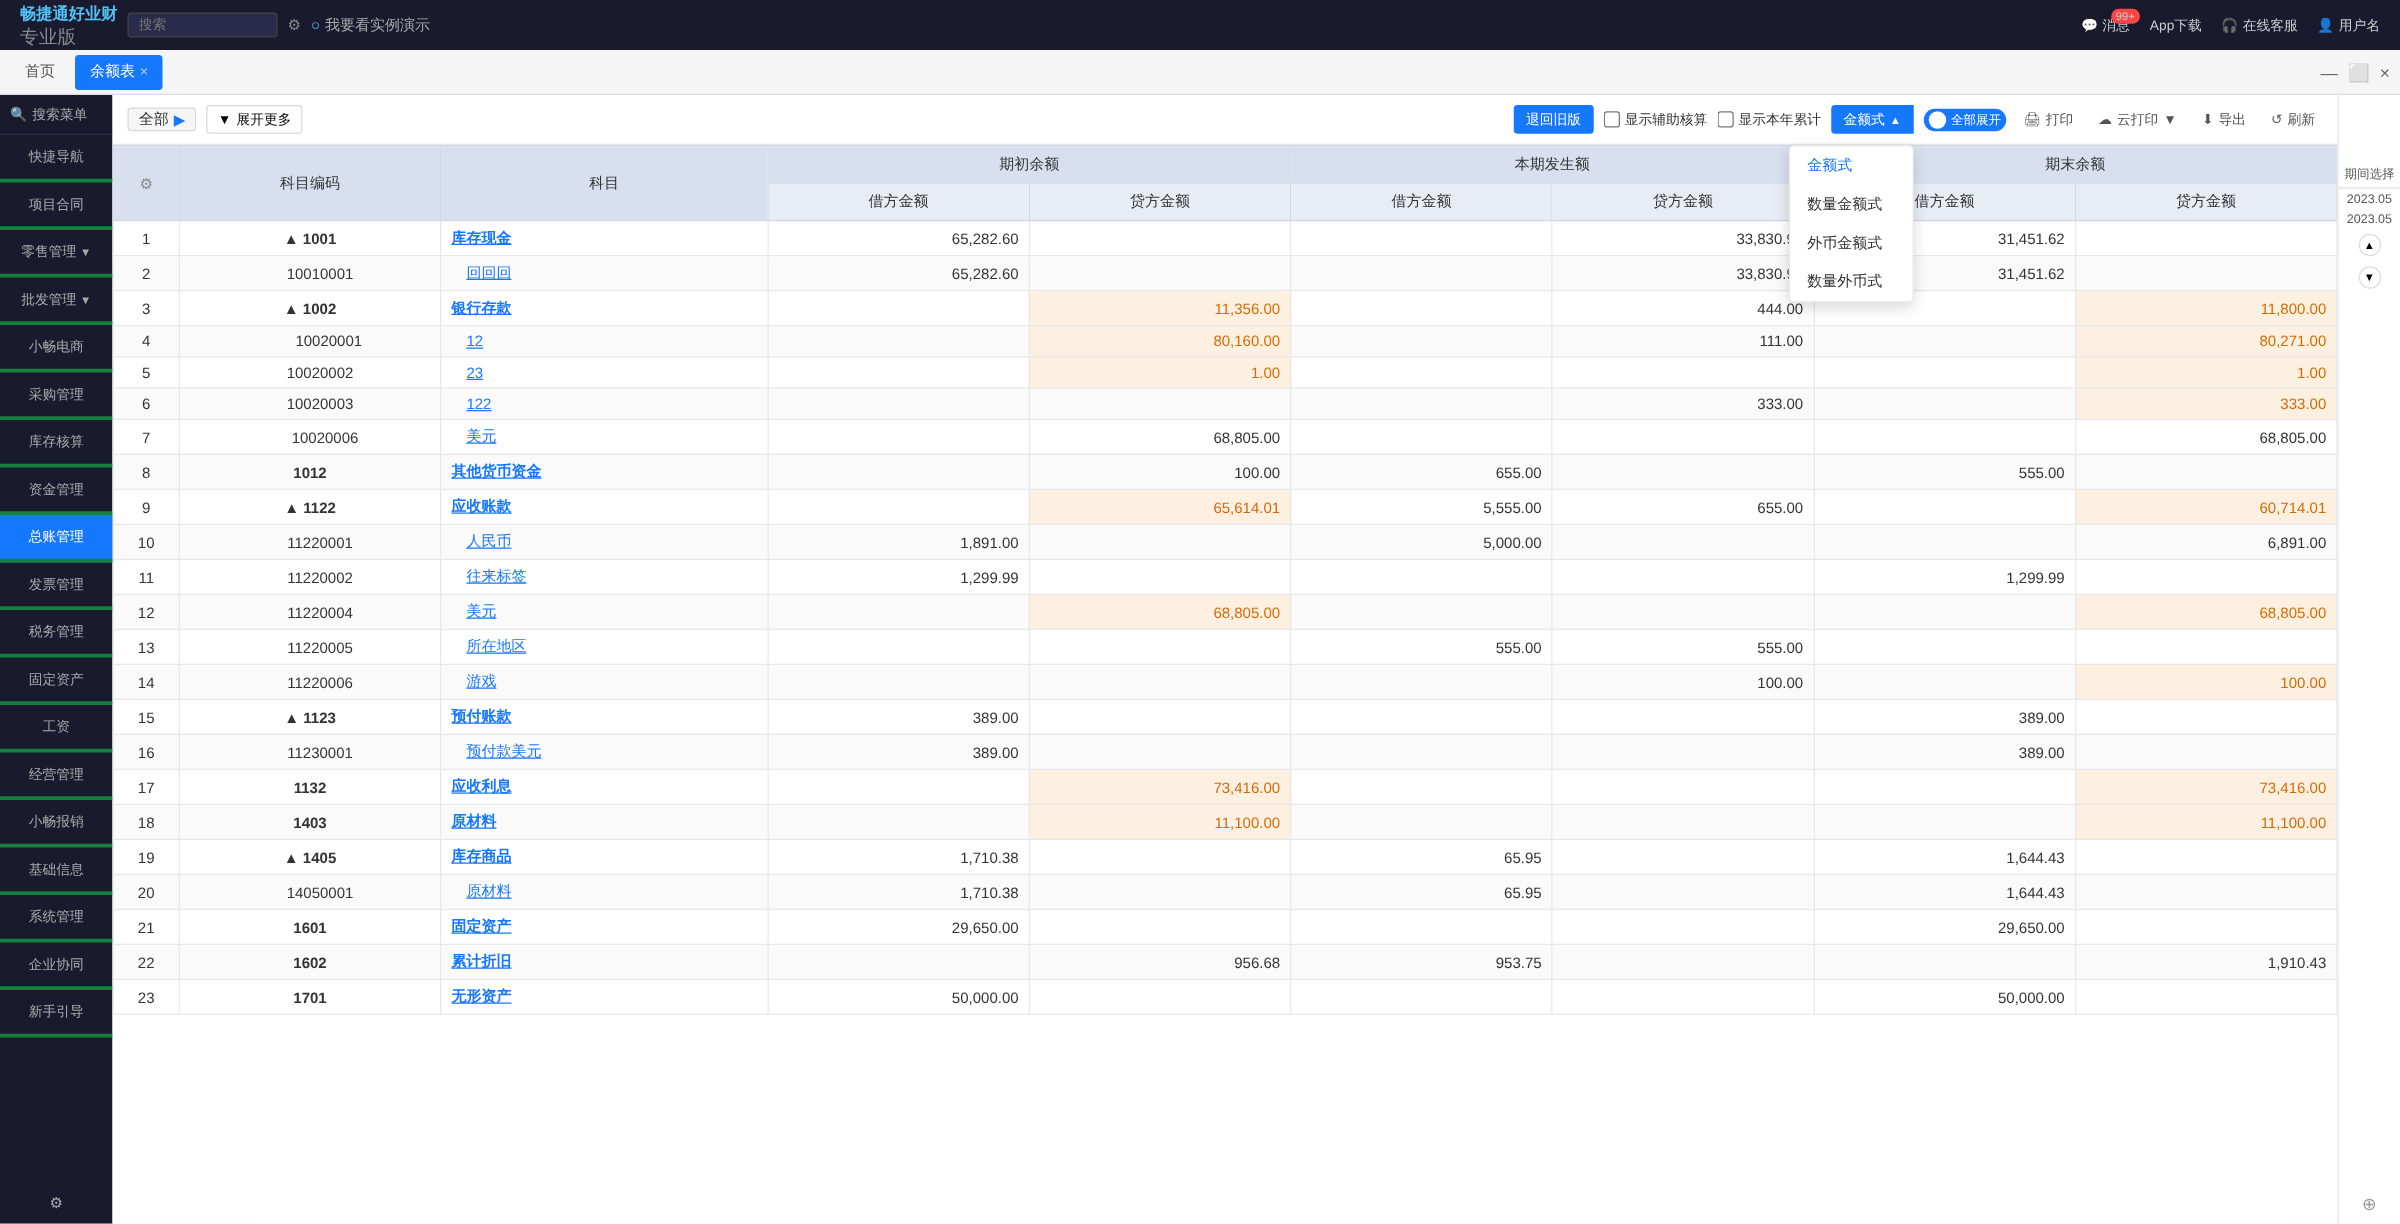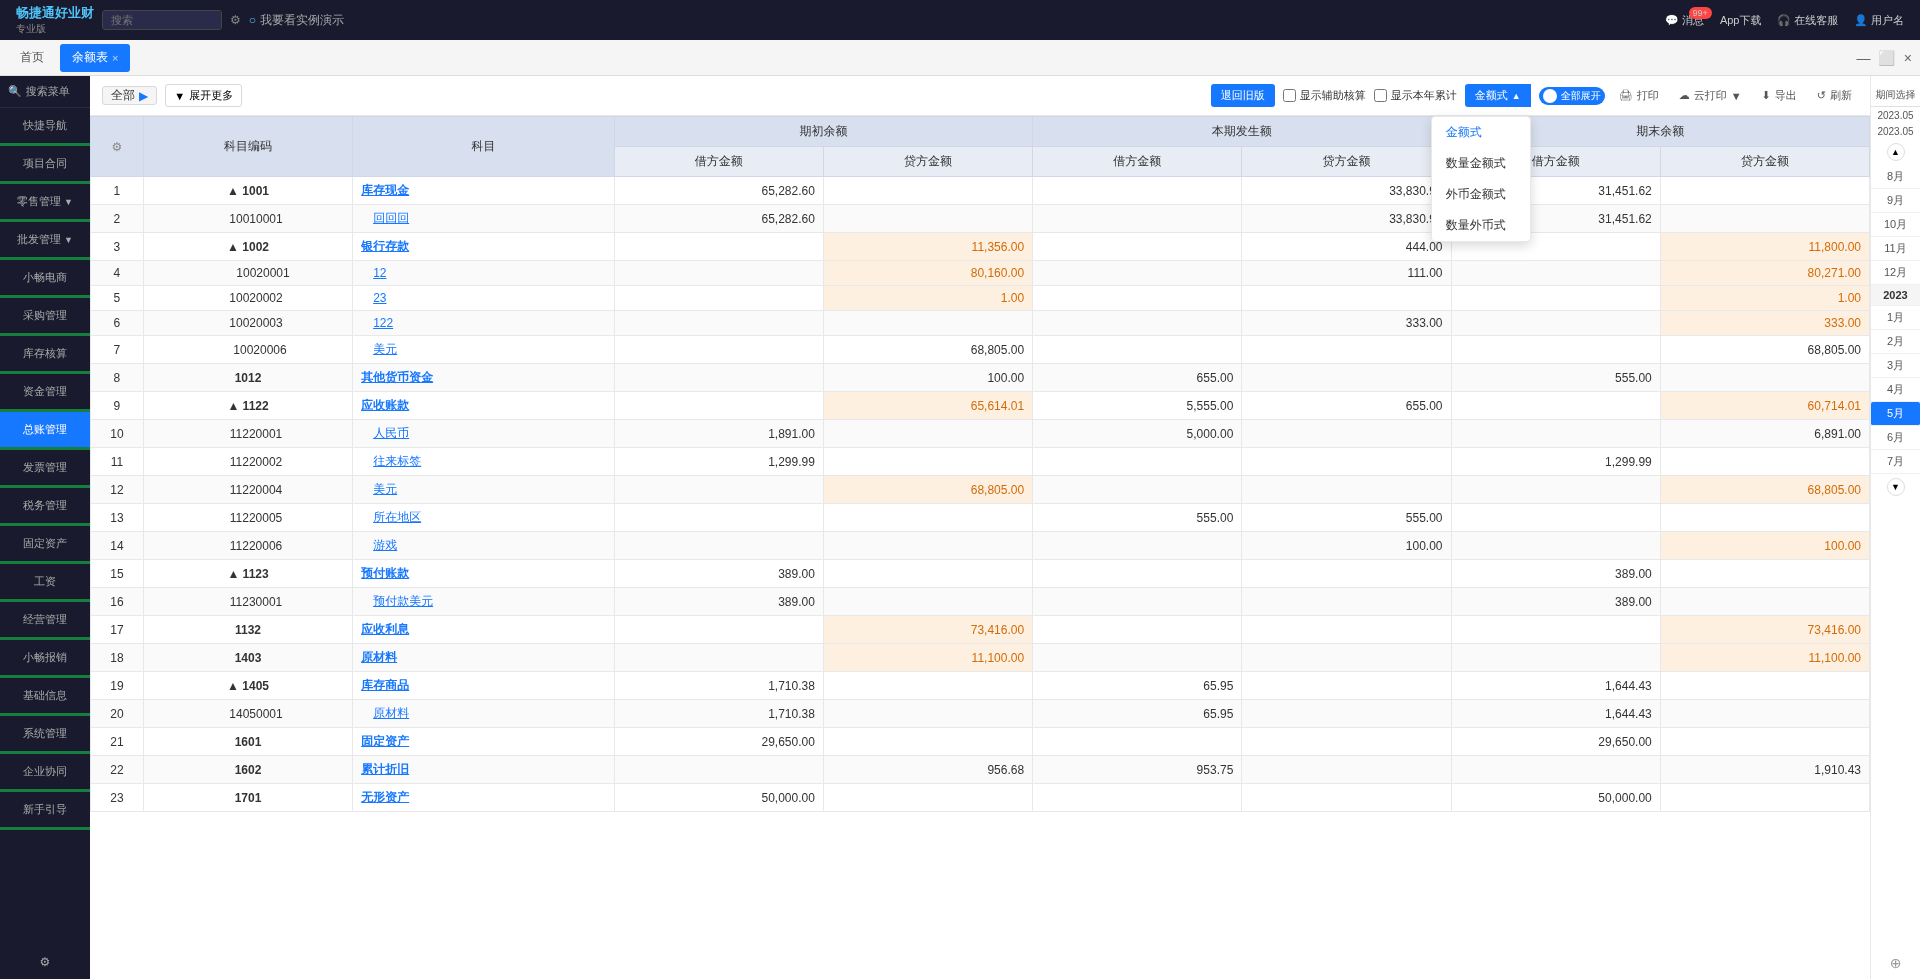"专业版" div { font-size: 10px -> 15px }
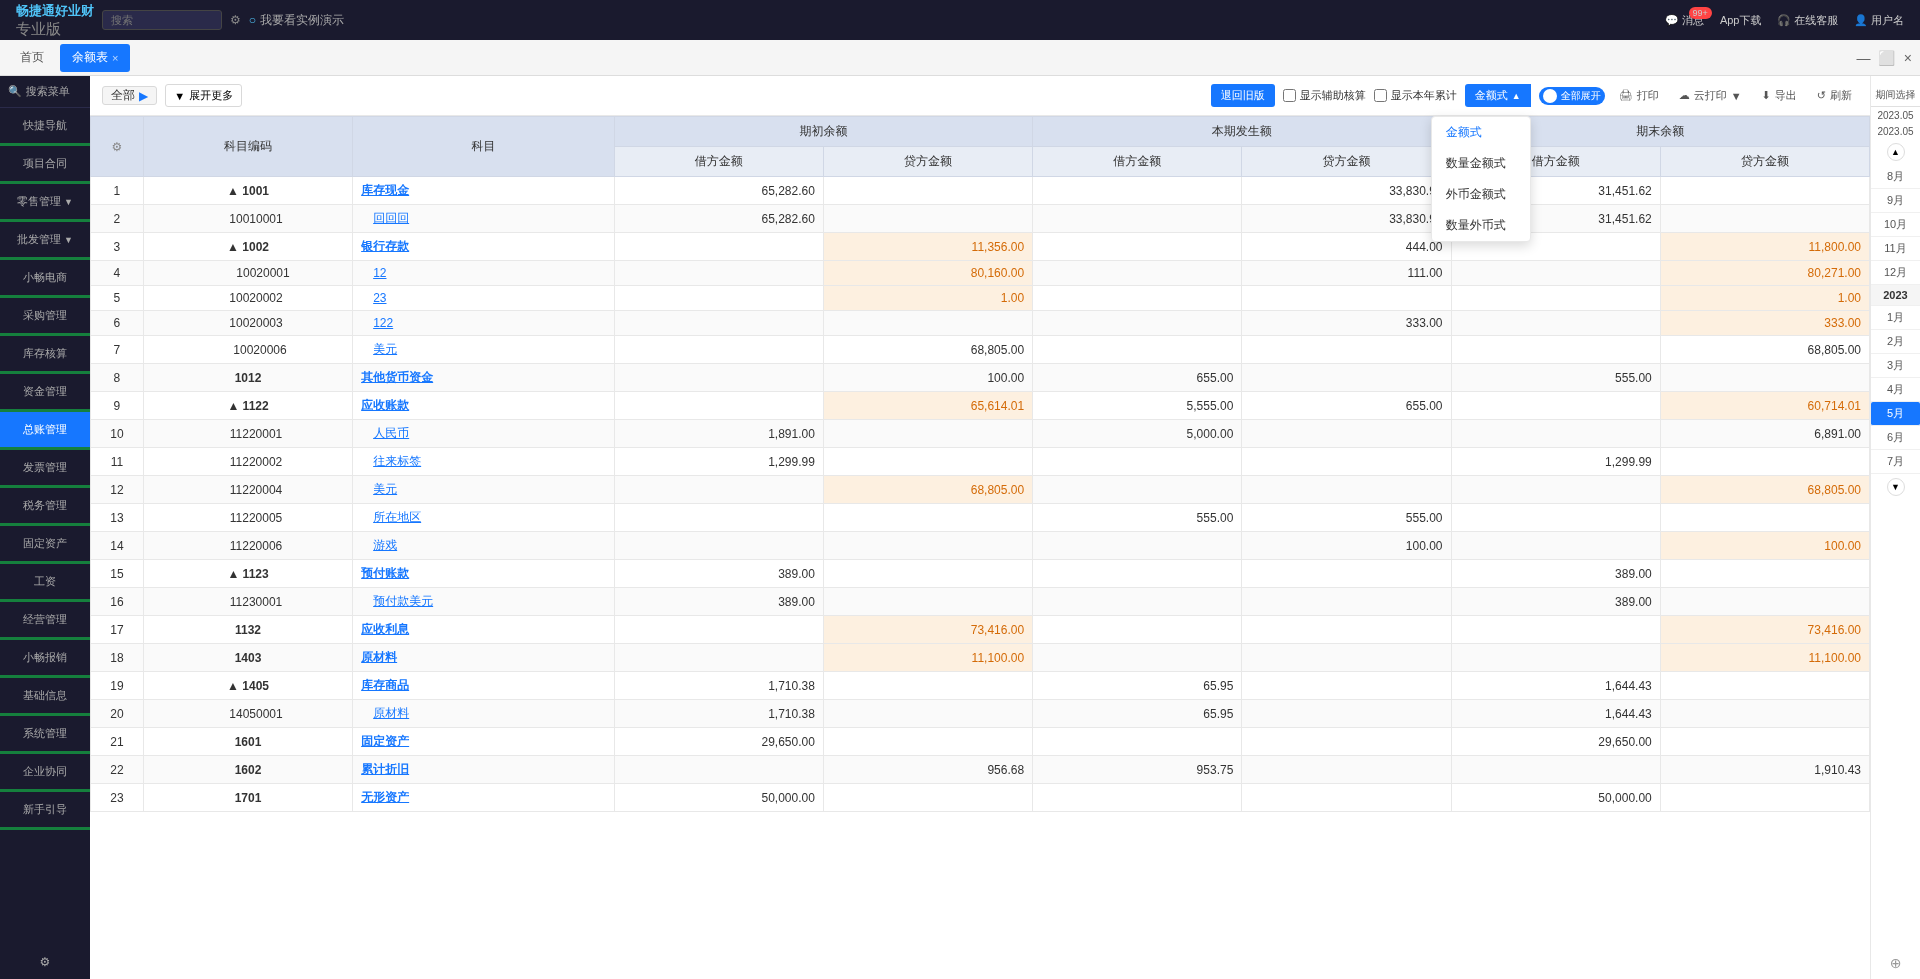"期间选择" div { margin-top: none -> 44px }
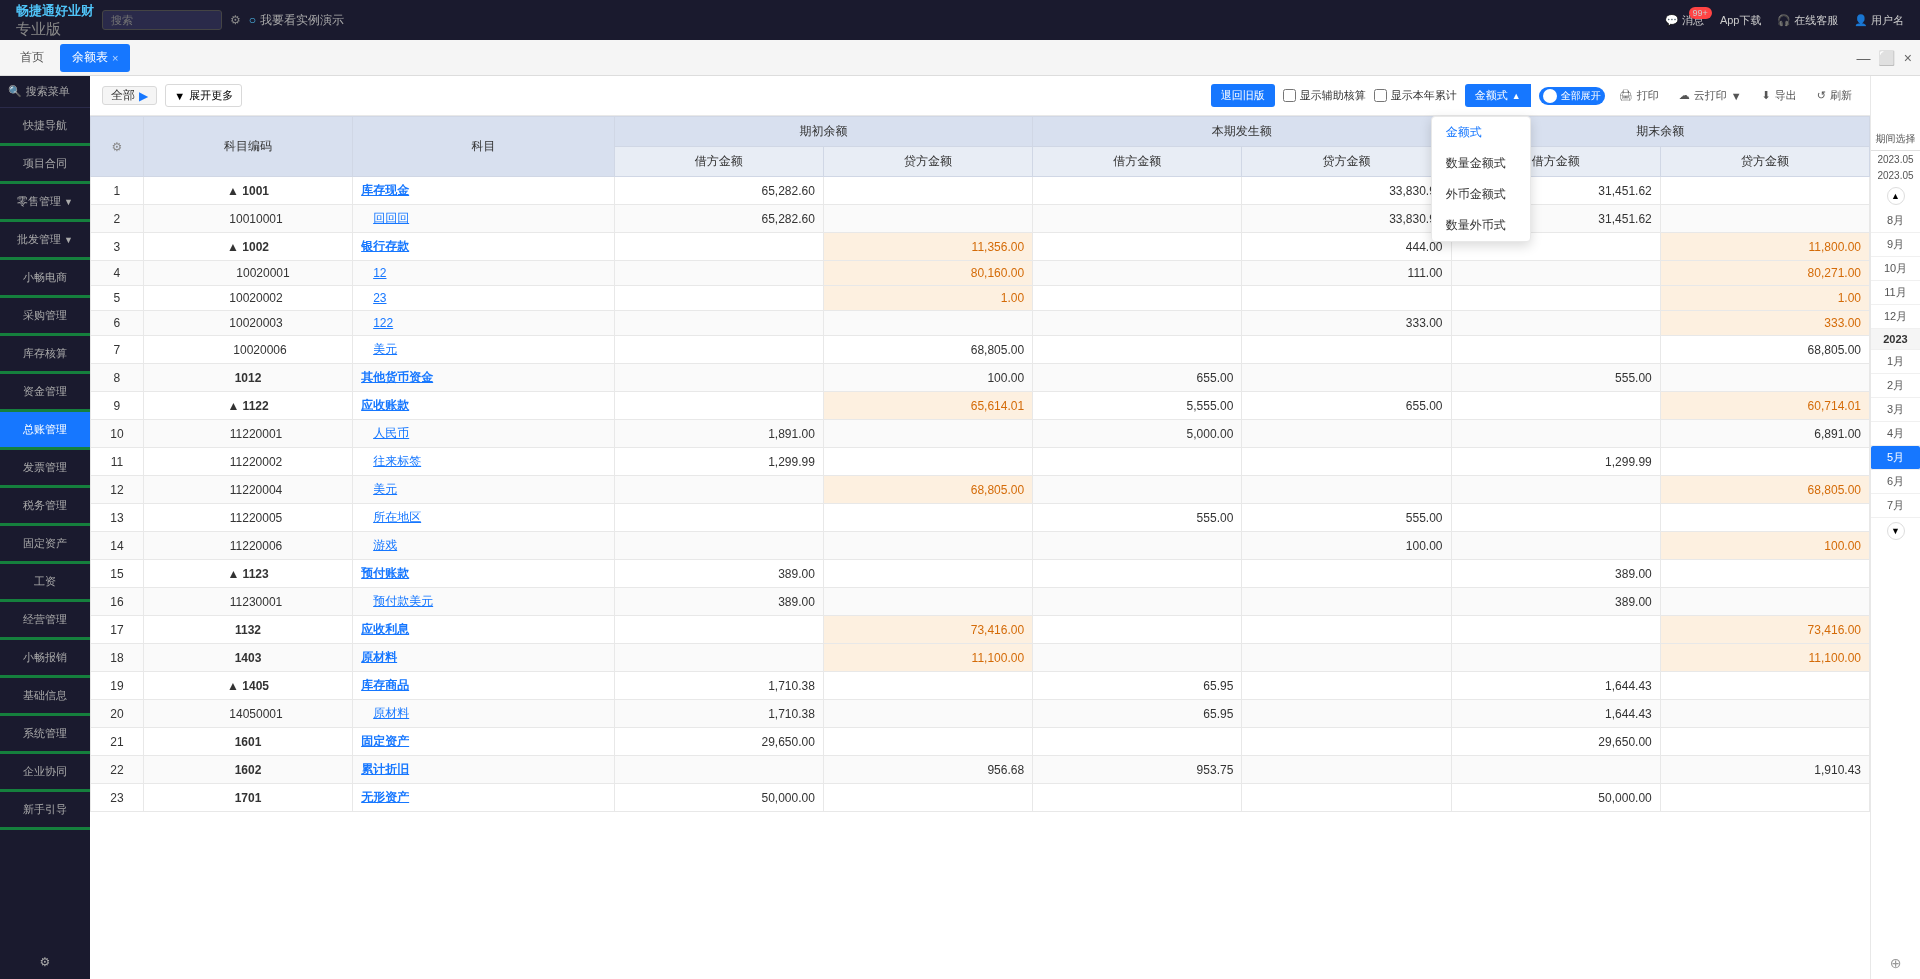"8月" div.month-list { html: <div> <div>8月</div> <div>9月</div> <div>10月</div> <div>11月</div> <div>12月</div> <div>2023</div> <div>1月</div> <div>2月</div> <div>3月</div> <div>4月</div> <div>5月</div> <div>6月</div> <div>7月</div> </div> -> none }
